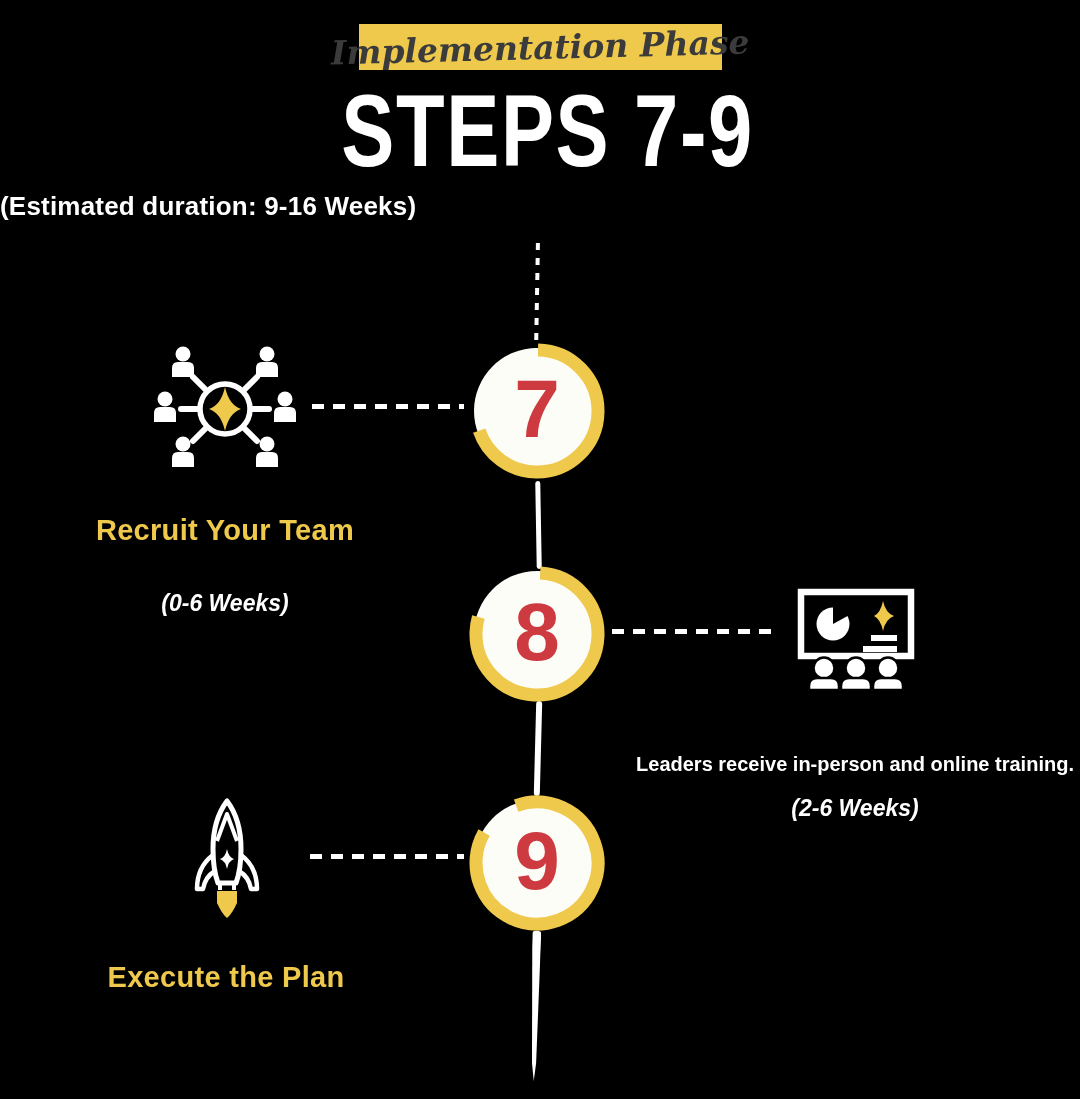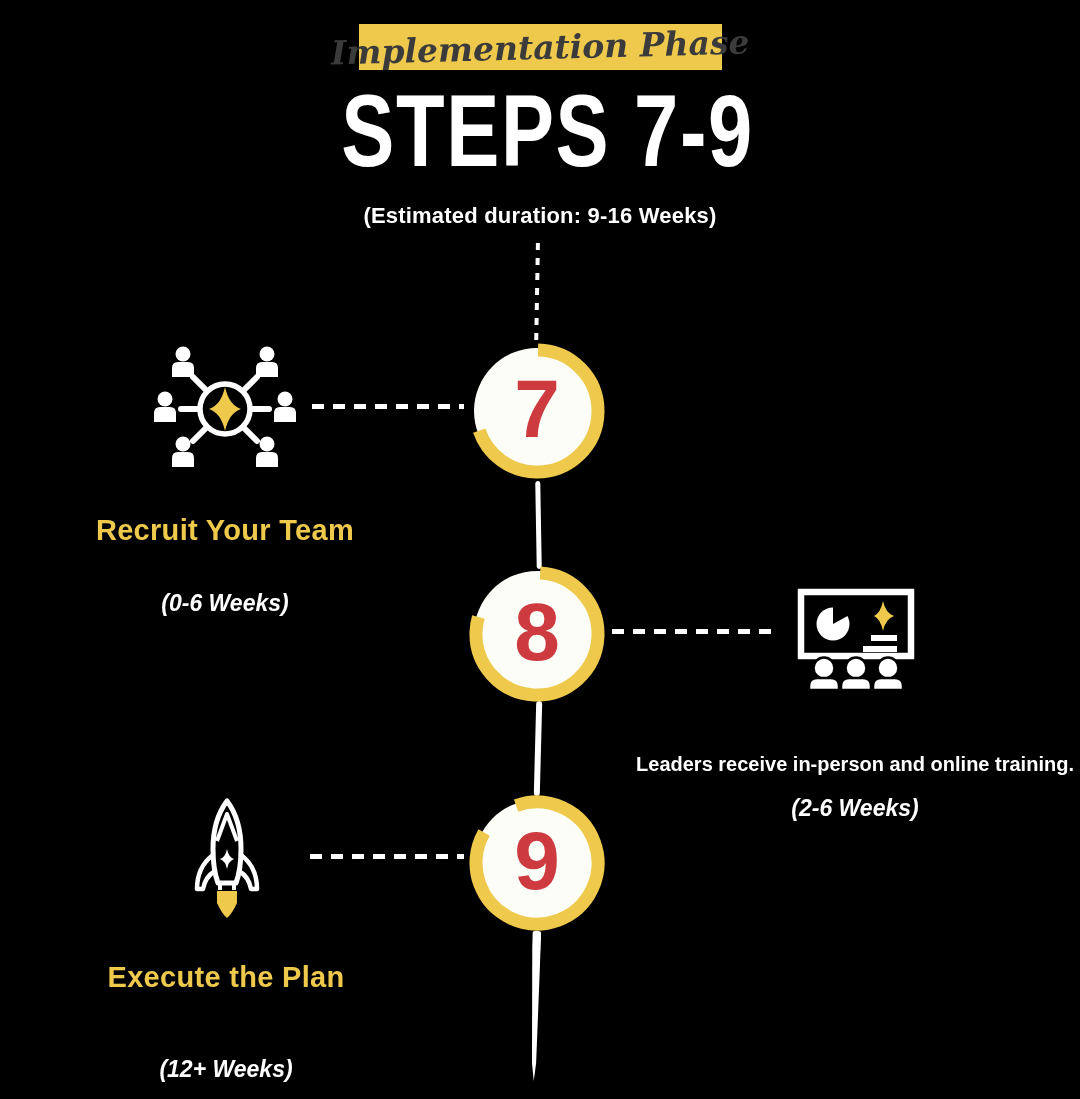"(Estimated duration: 9-16 Weeks)" .subtitle { font-size: 22px -> 26px; margin-top: 12px -> none; text-align: center -> none }
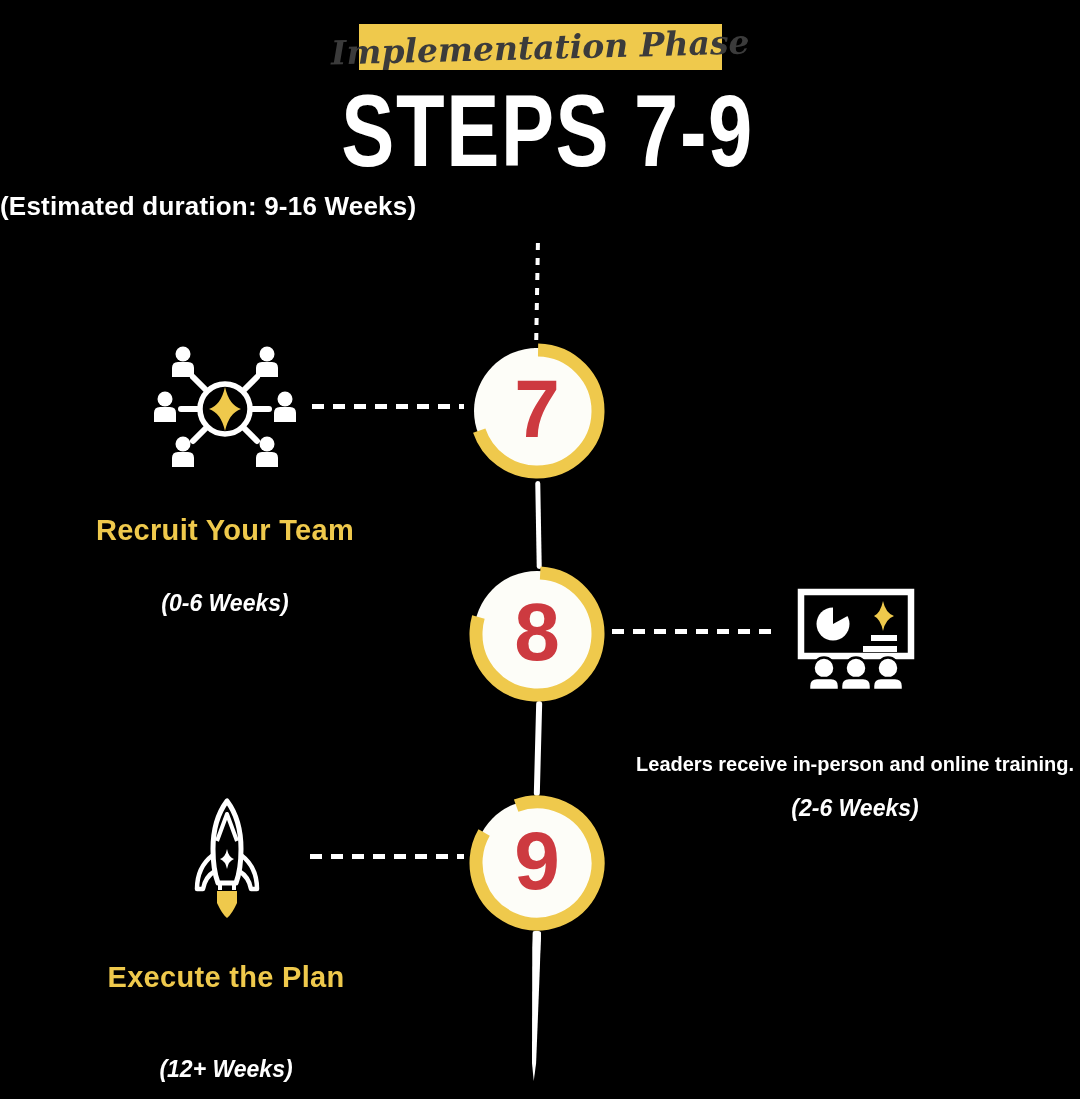"(12+ Weeks)" div.step-weeks { html: <div>(12+ Weeks)</div> -> none }
